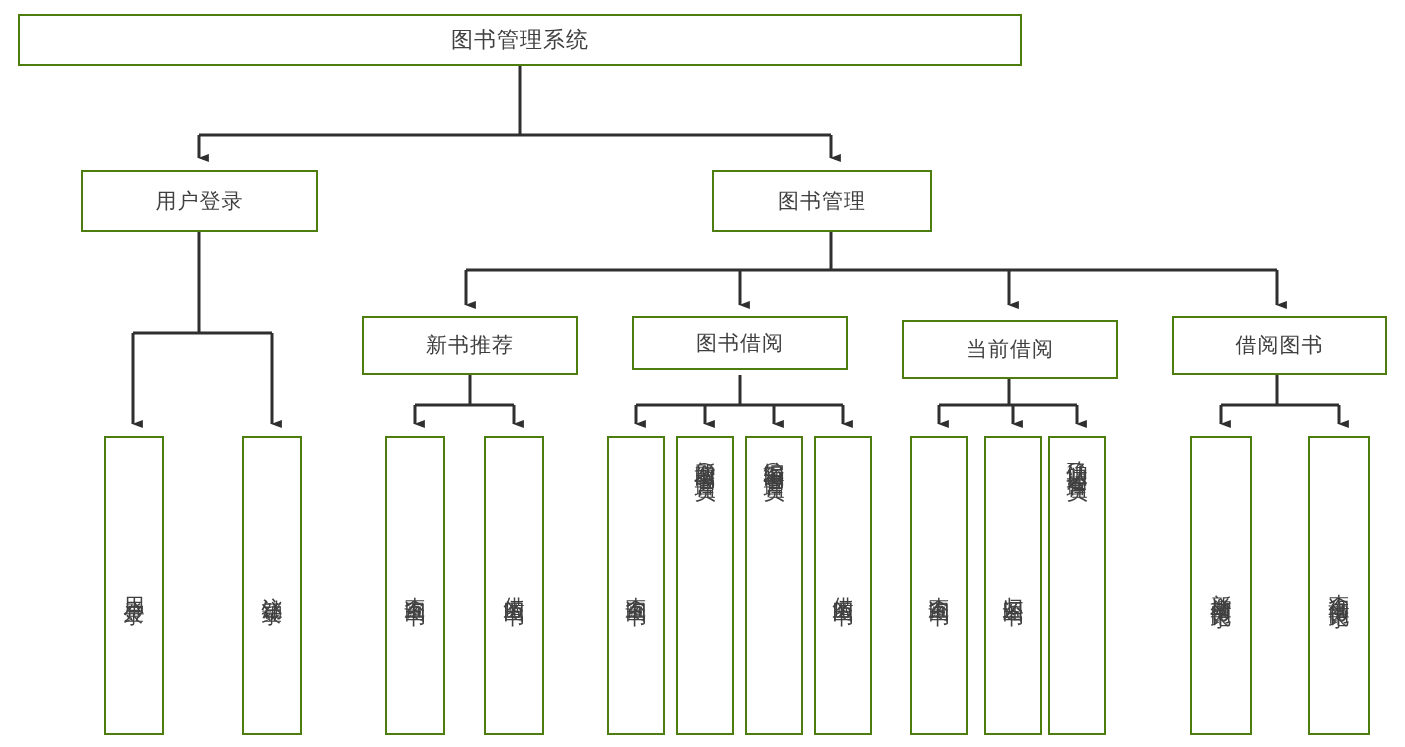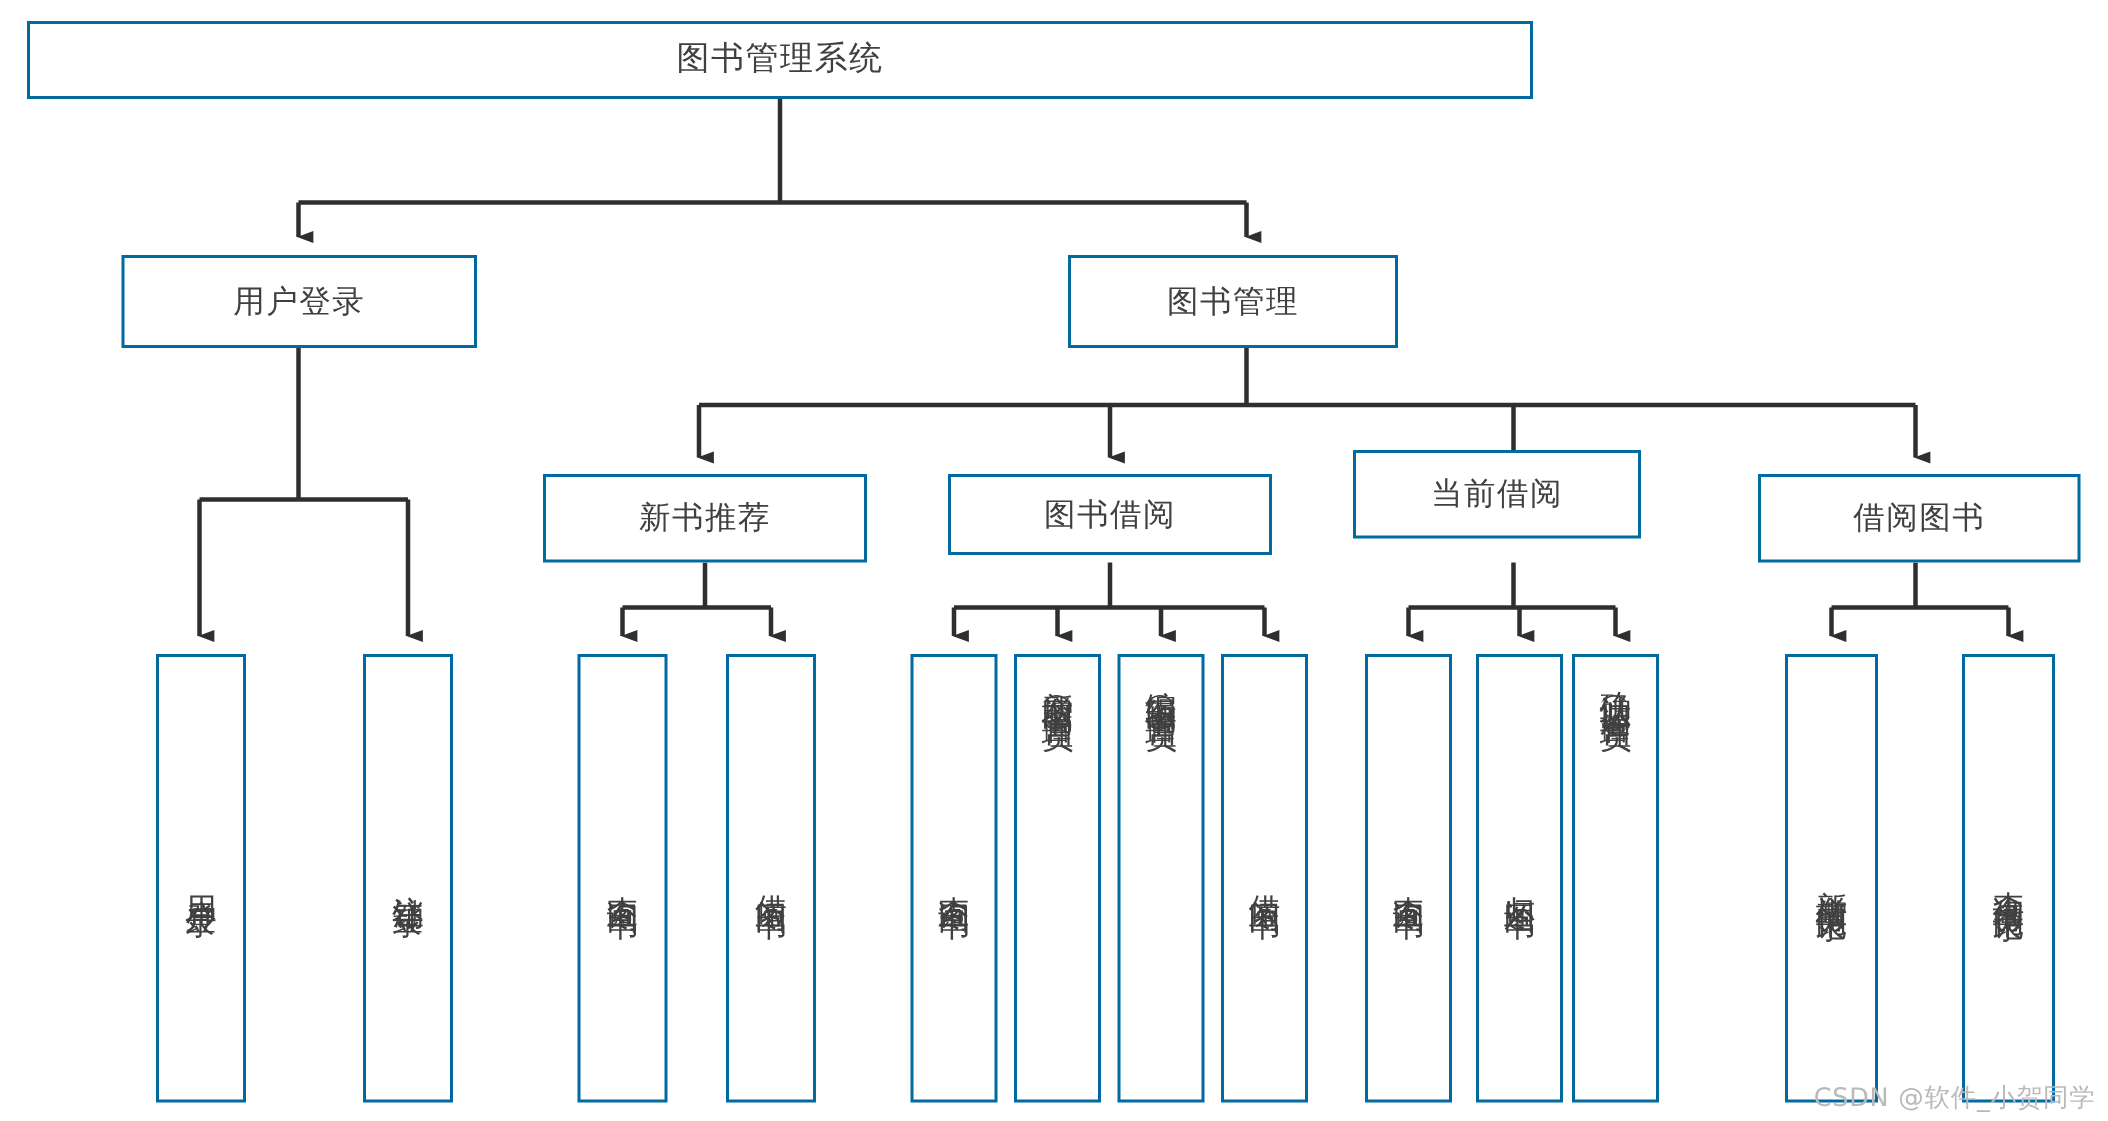"图书管理系统" .node { border: 2px solid #0369a1 -> 2px solid #4d7c0f }
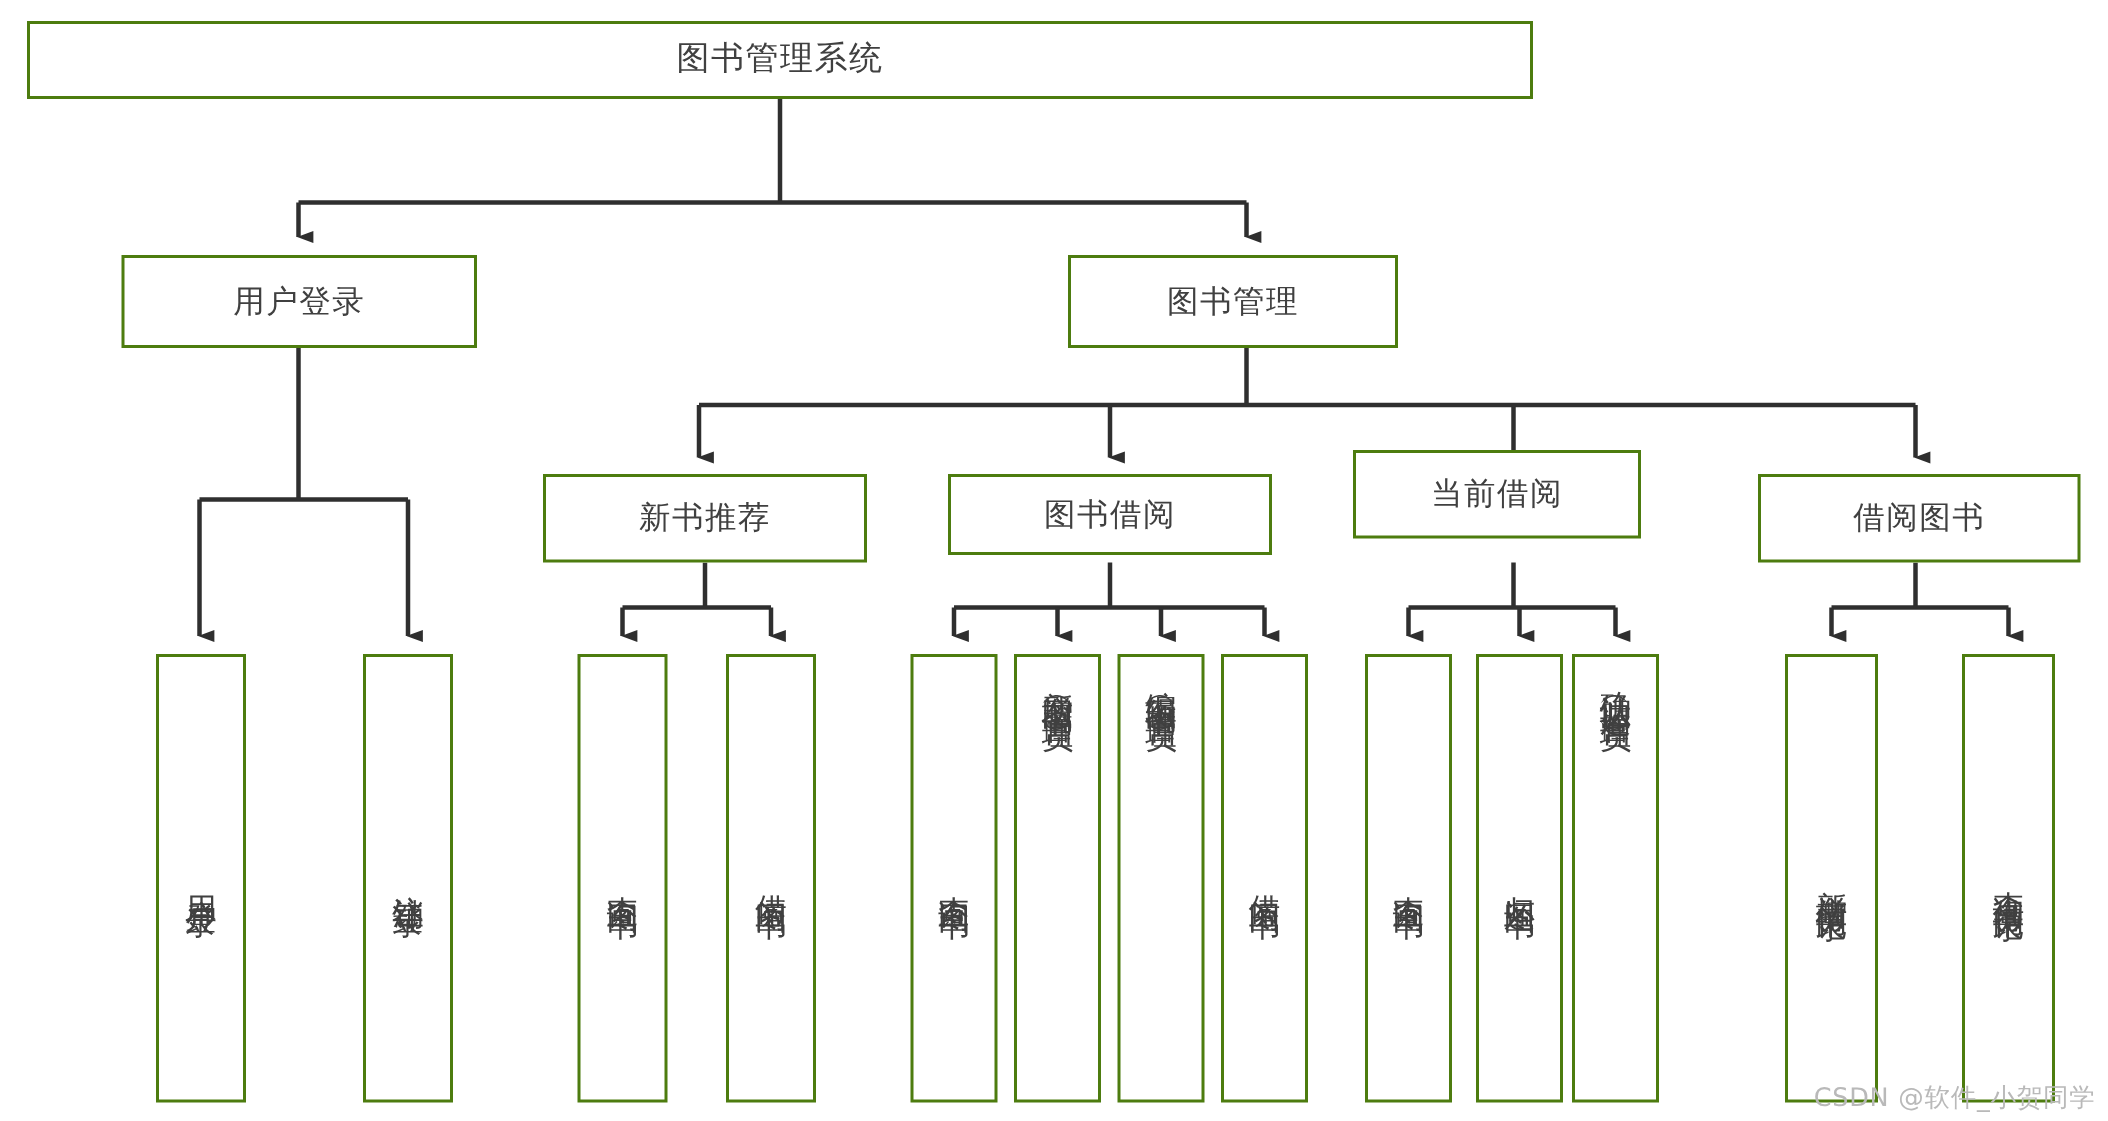"当前借阅" div.node { top: 300px -> 320px; width: 192px -> 216px }
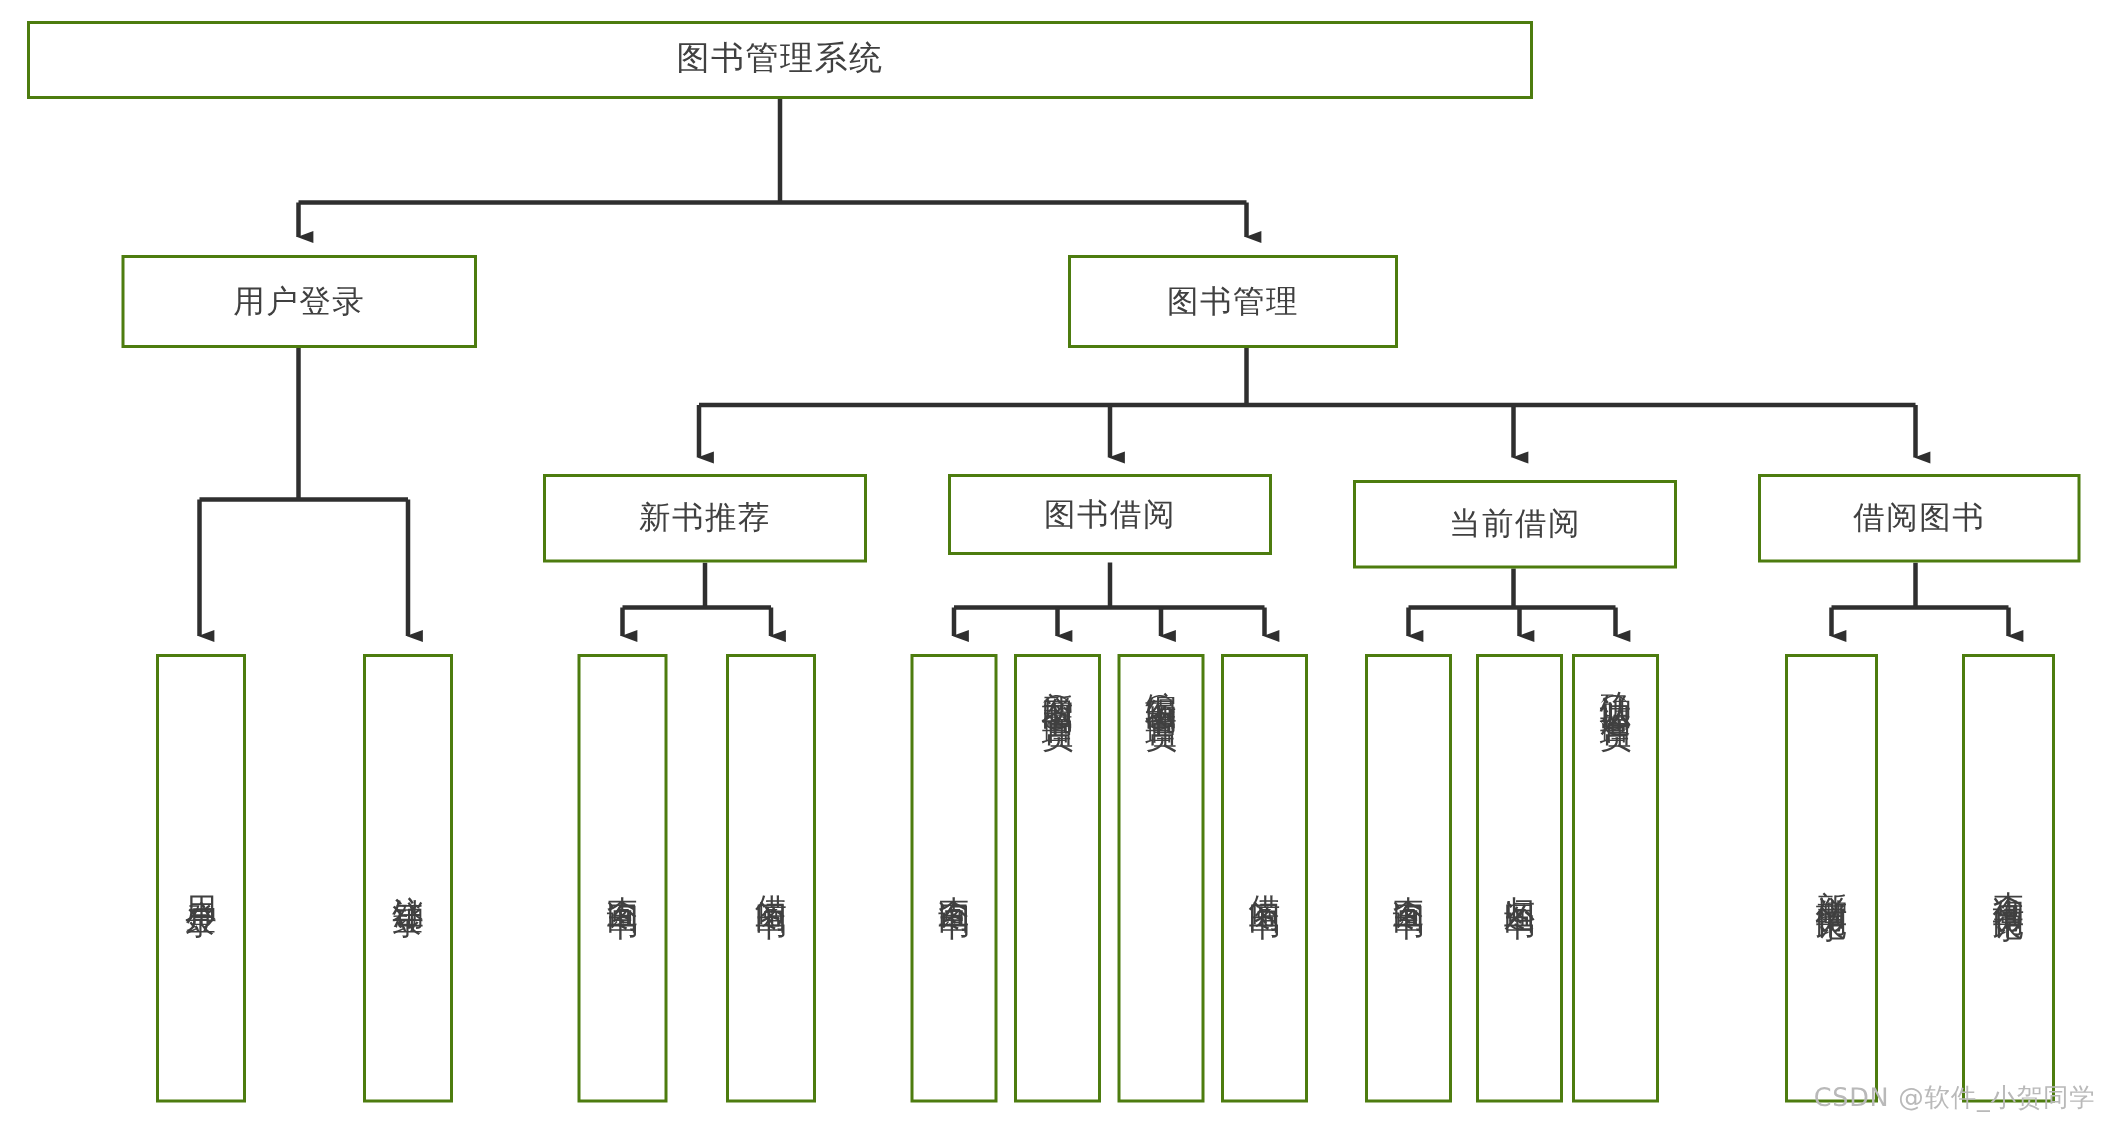"CSDN @软件_小贺同学" div { html: <div>CSDN @软件_小贺同学</div> -> none }
